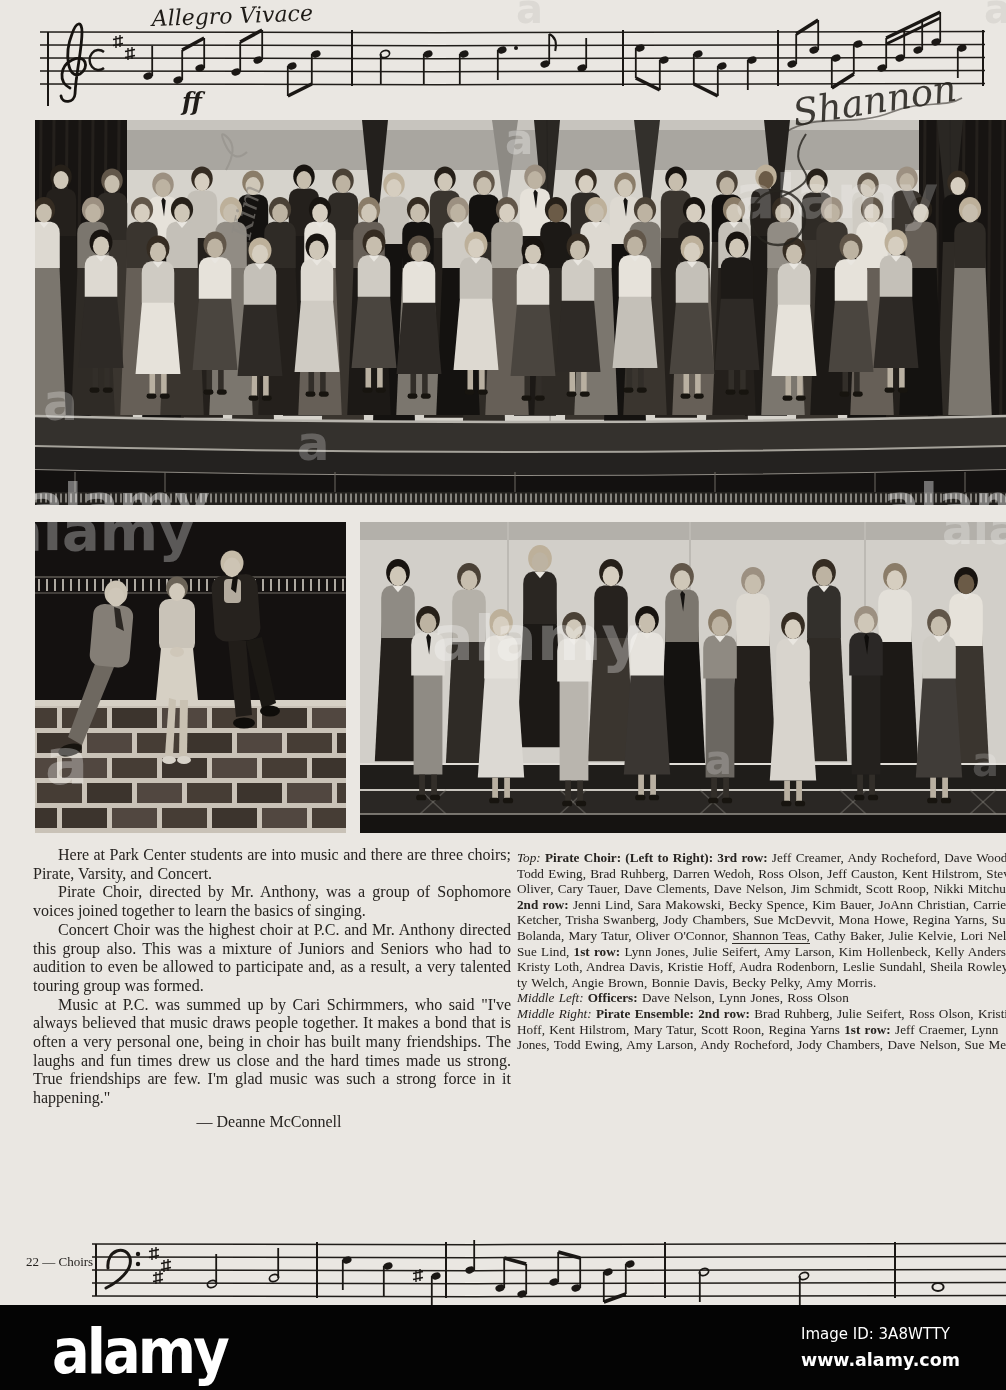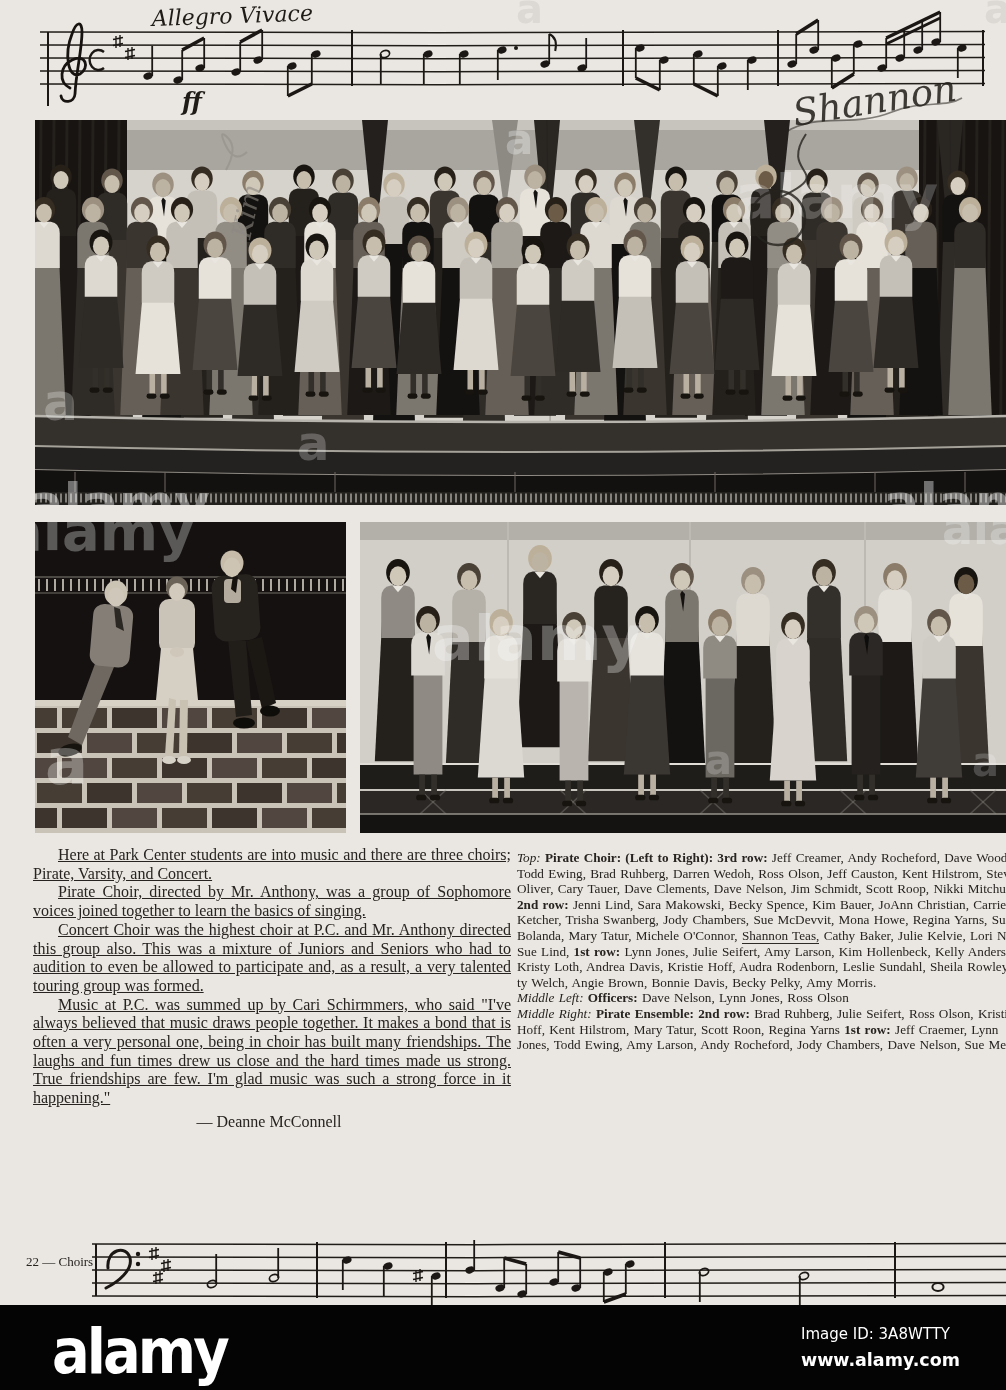"Here at Park Center students" .article p { text-decoration: underline -> none }
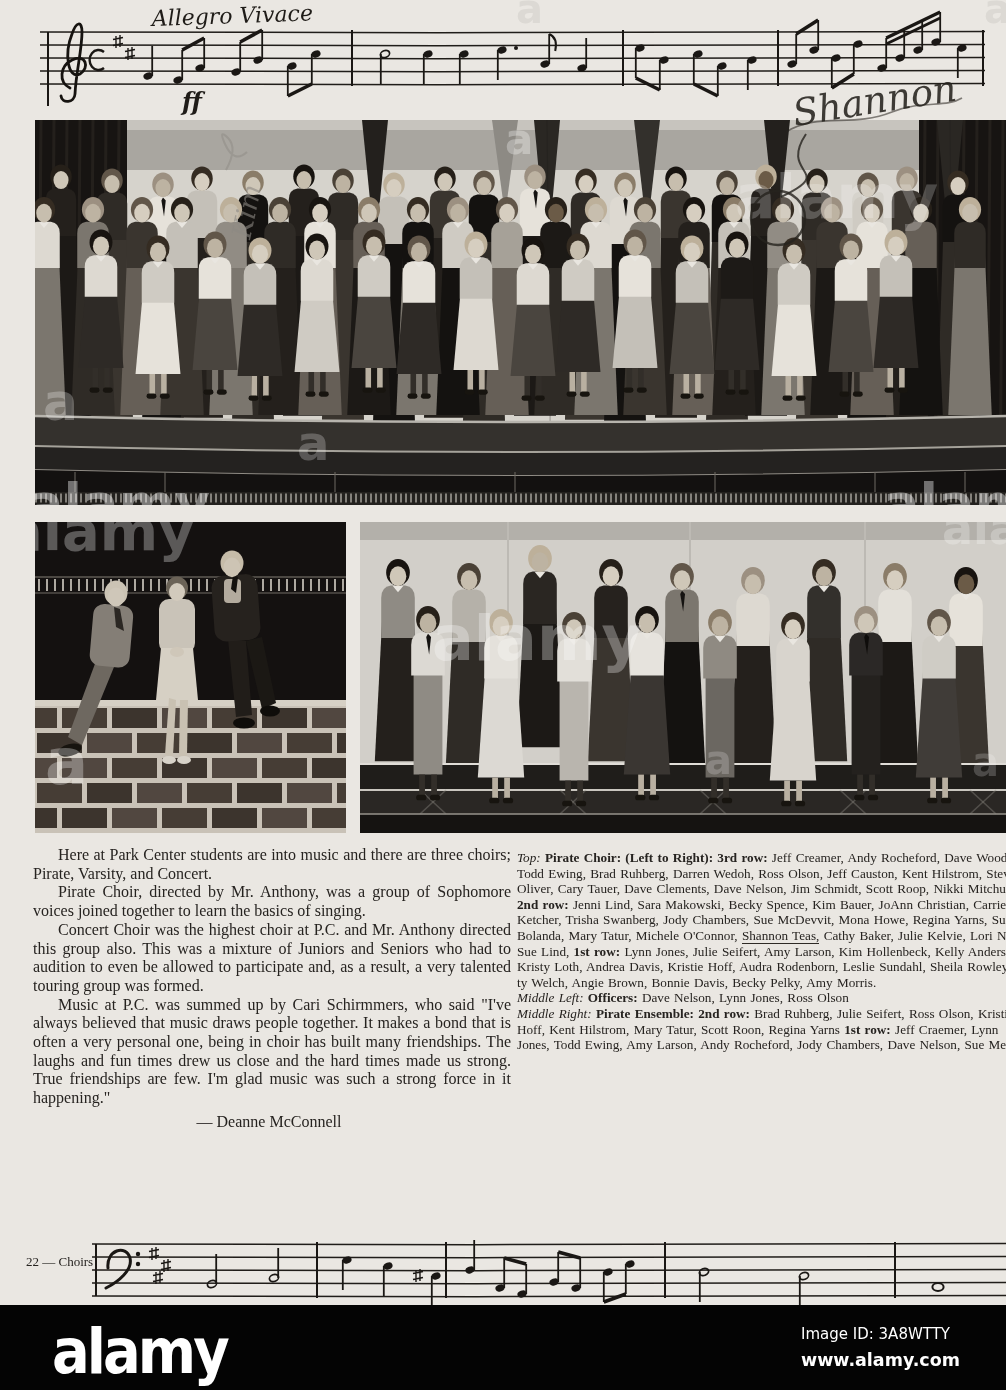"Bolanda, Mary Tatur, Michele O'Connor," span { text: Michele -> Oliver }
